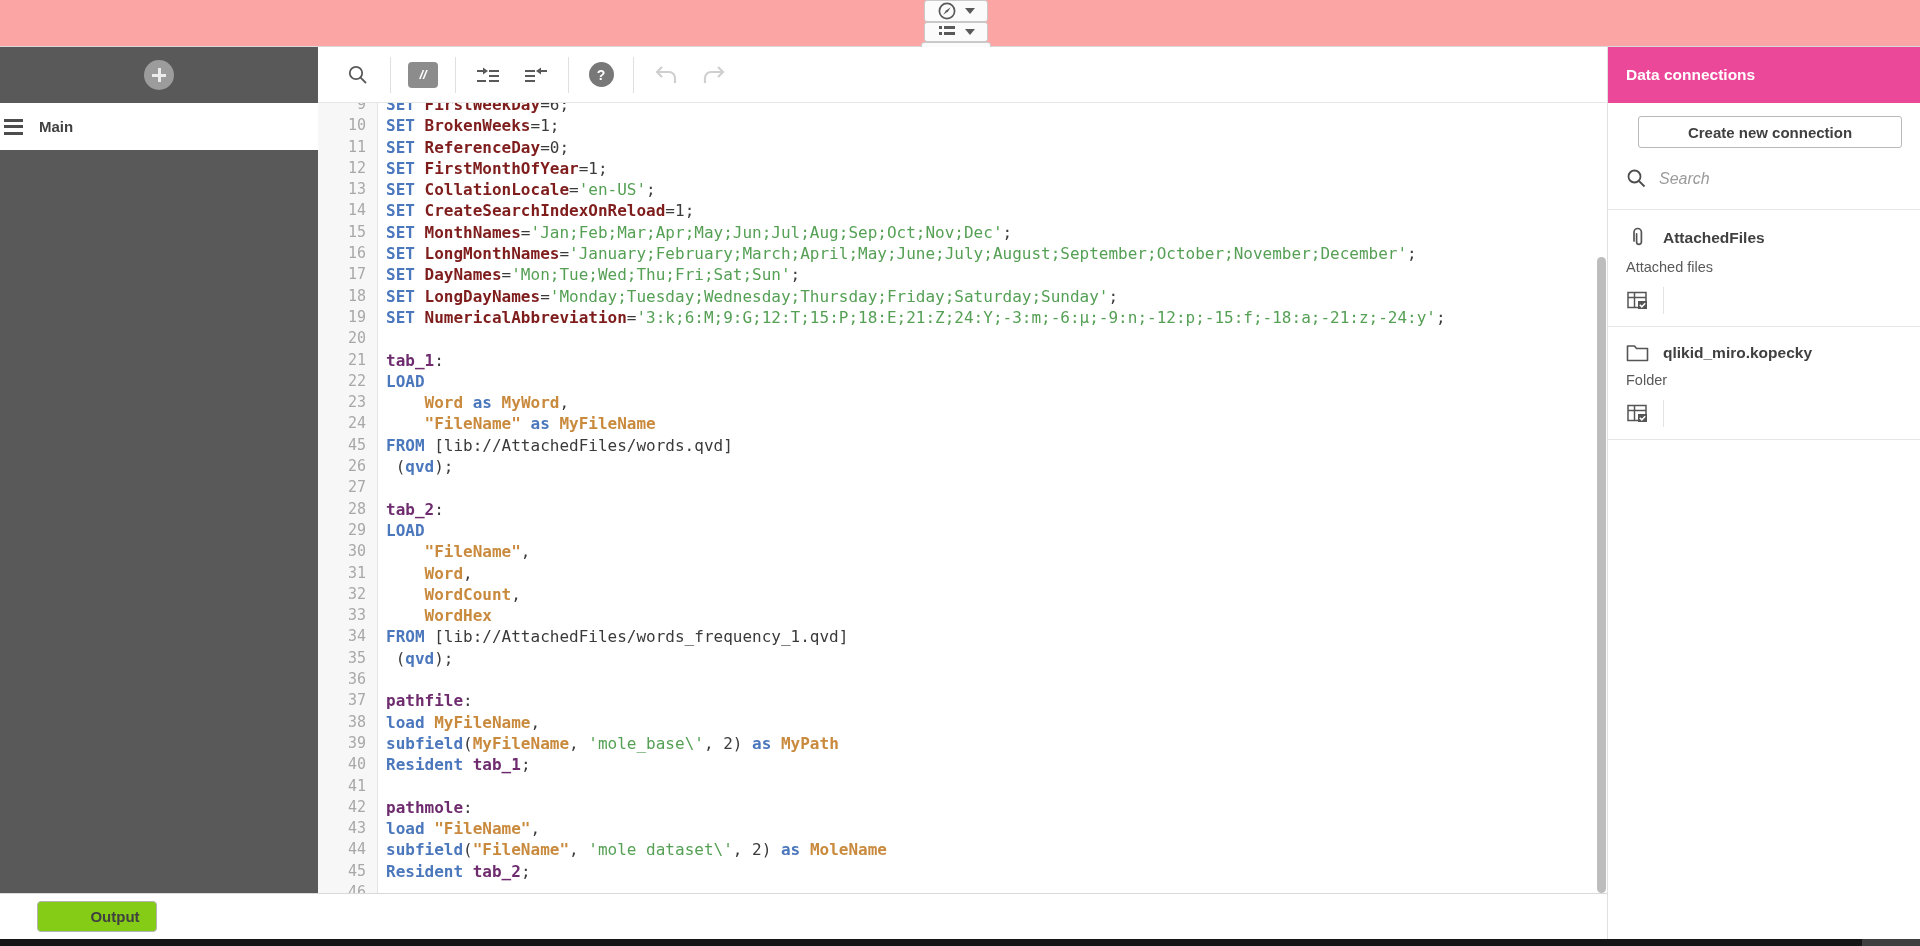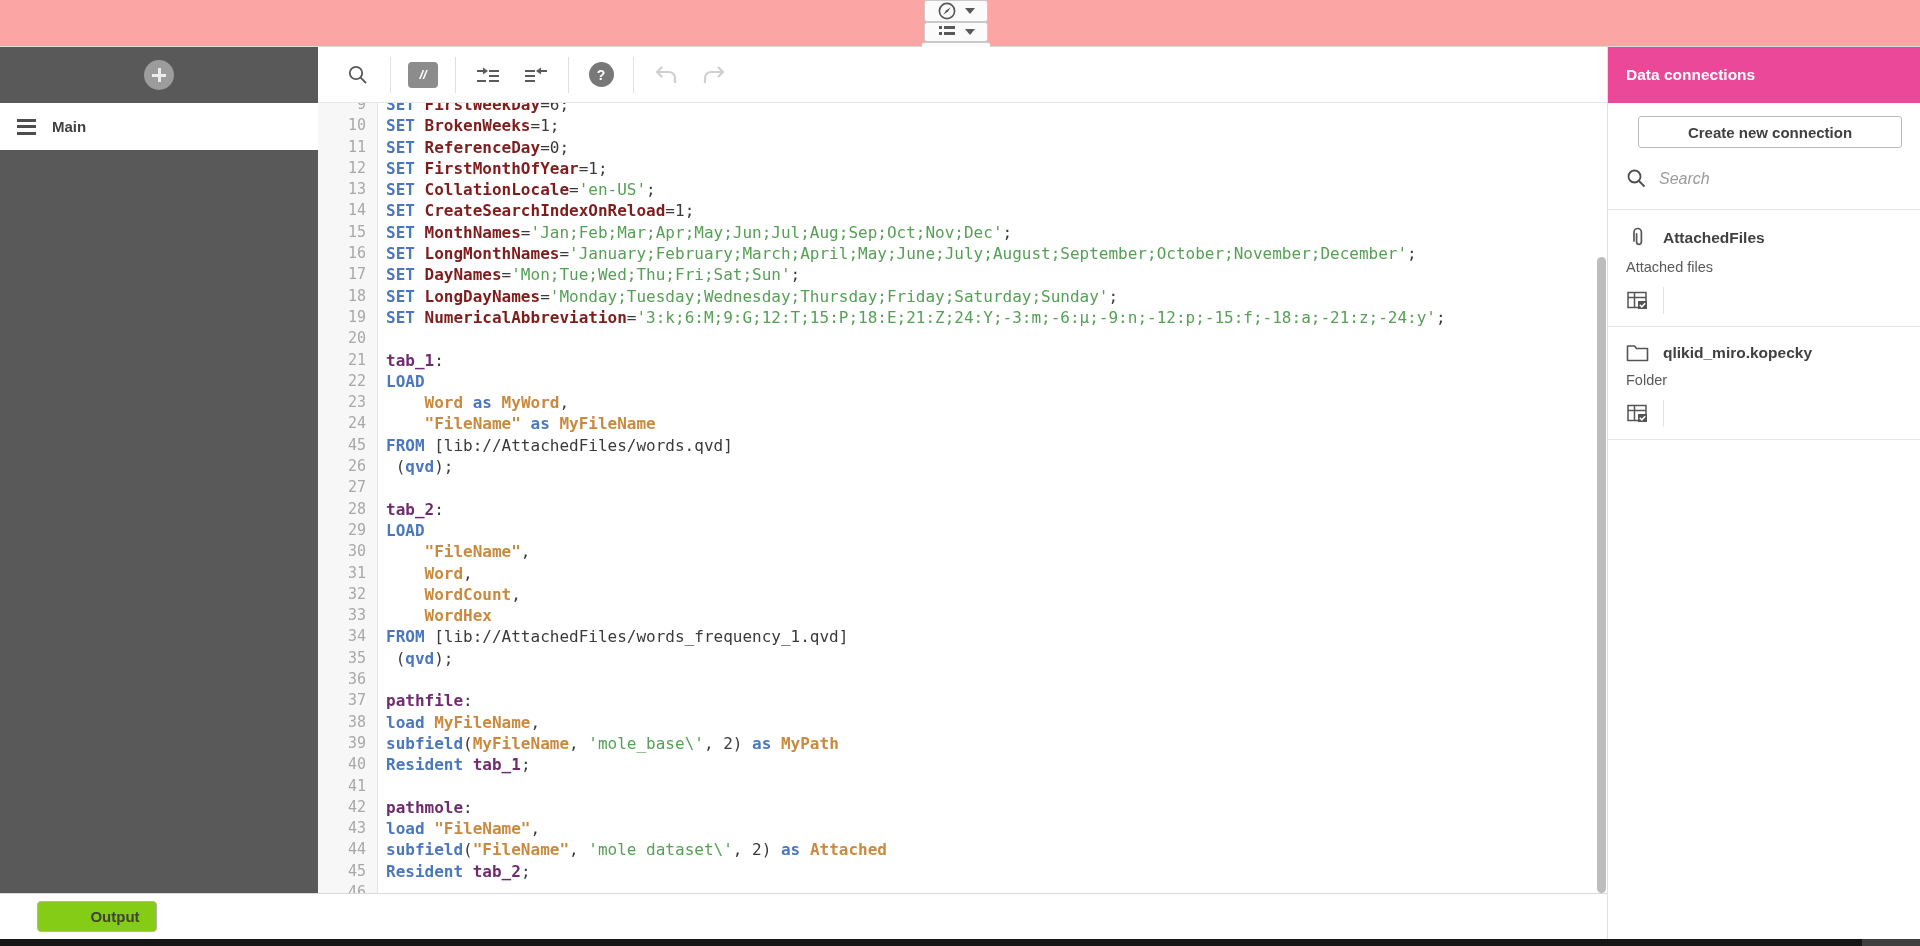"Main" .section-row { padding-left: 17px -> 4px }
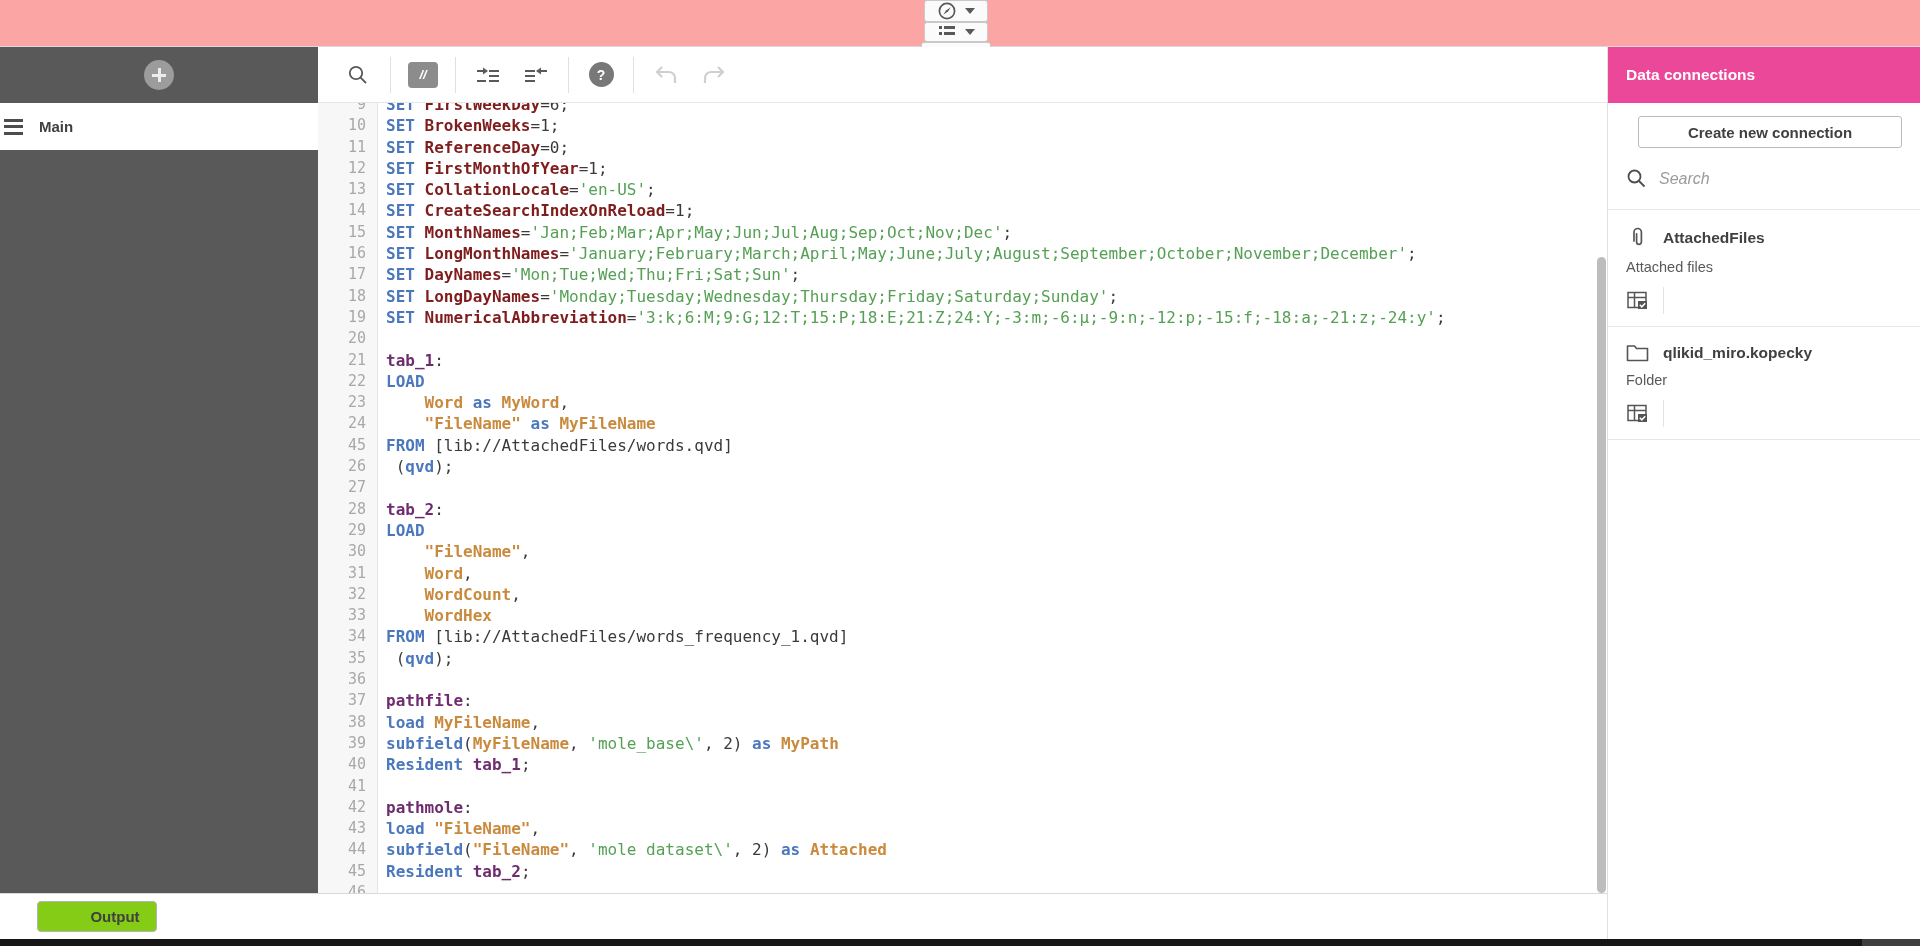"Attached" span.tk-f { text: Attached -> MoleName }
